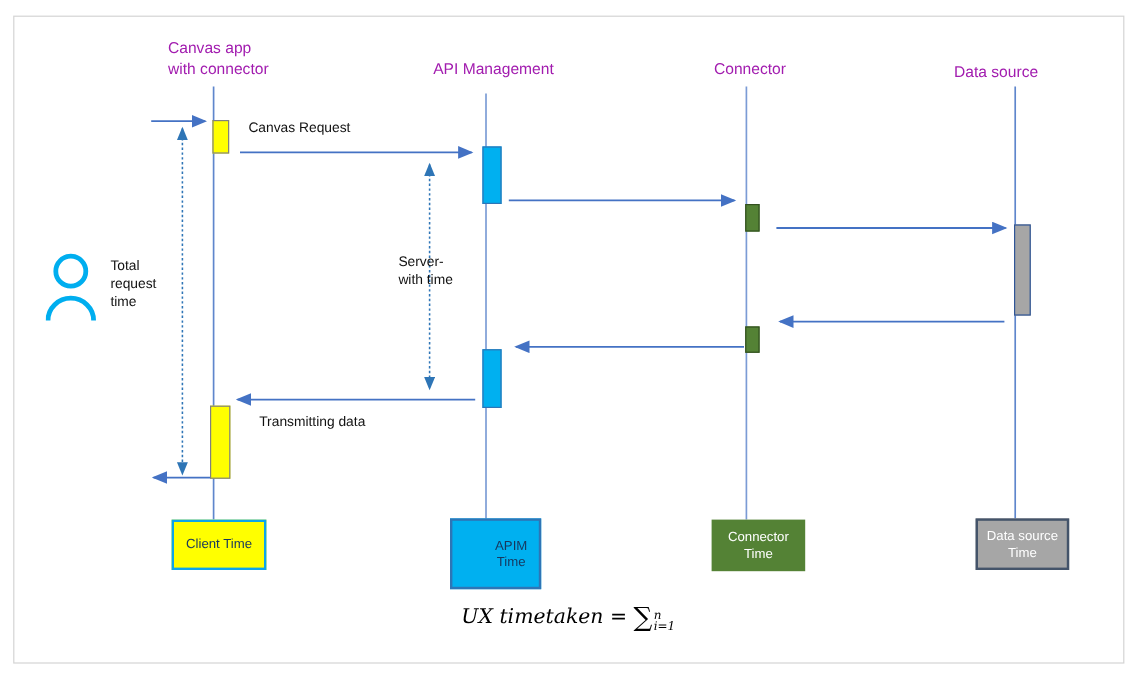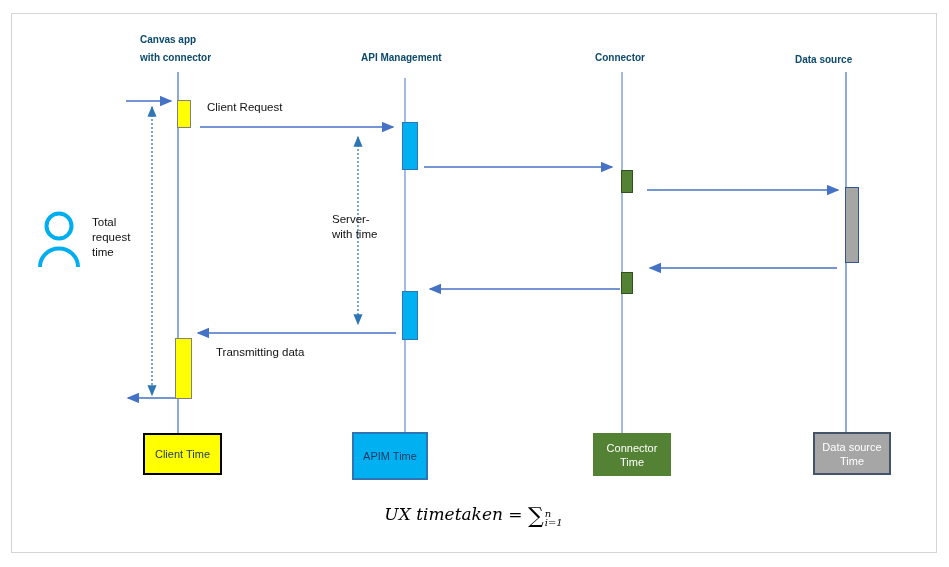"Canvas app" .hdr { color: #0c4a6e -> #a21caf; font-size: 10px -> 13px; font-weight: bold -> normal }
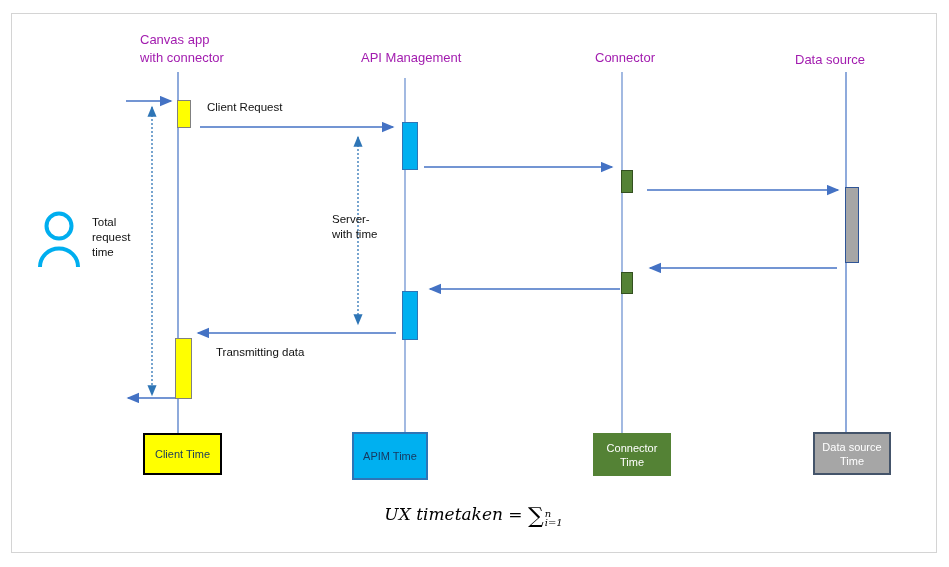"Client Request" div.lbl { text: Client -> Canvas }
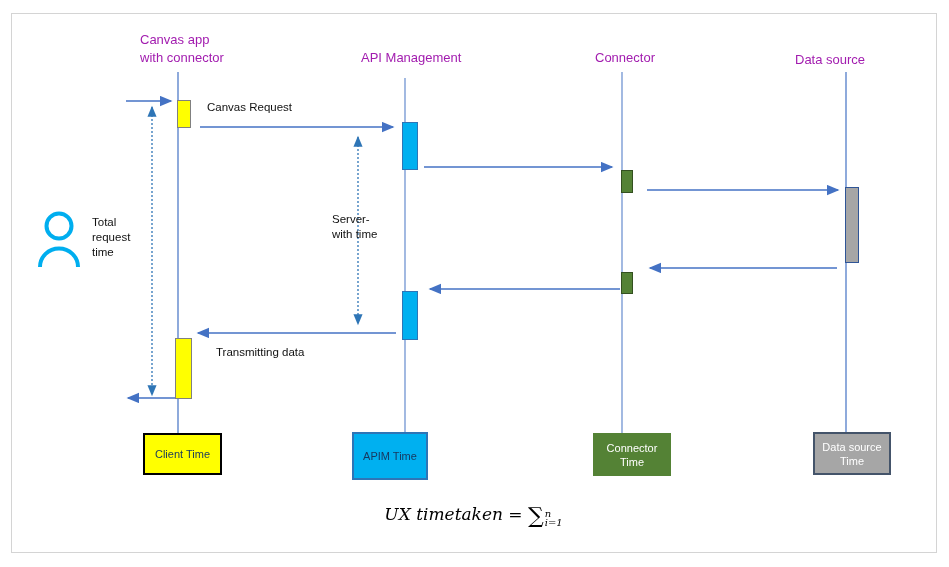"Client Time" .legend-client { border: 2px solid #000000 -> 2px solid #0ea5e9 }
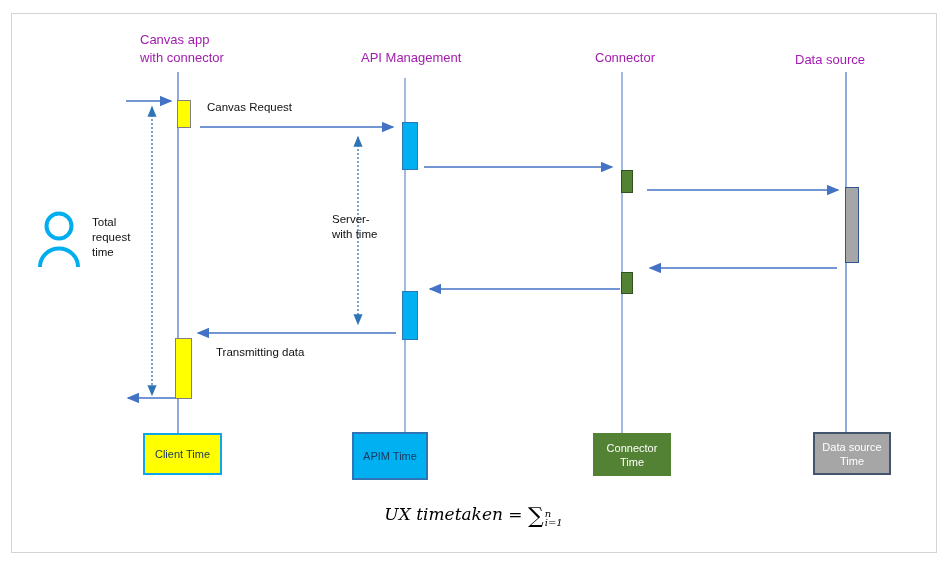"APIM Time" div.legend-box { height: 48px -> 59px; left: 352px -> 375px; padding-left: none -> 26px }
